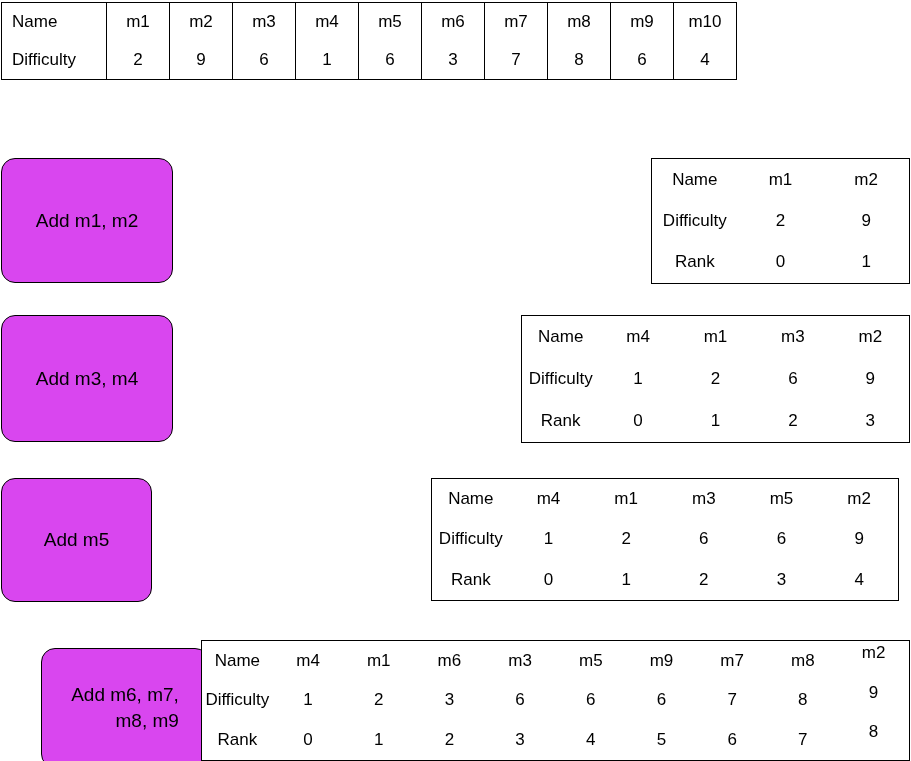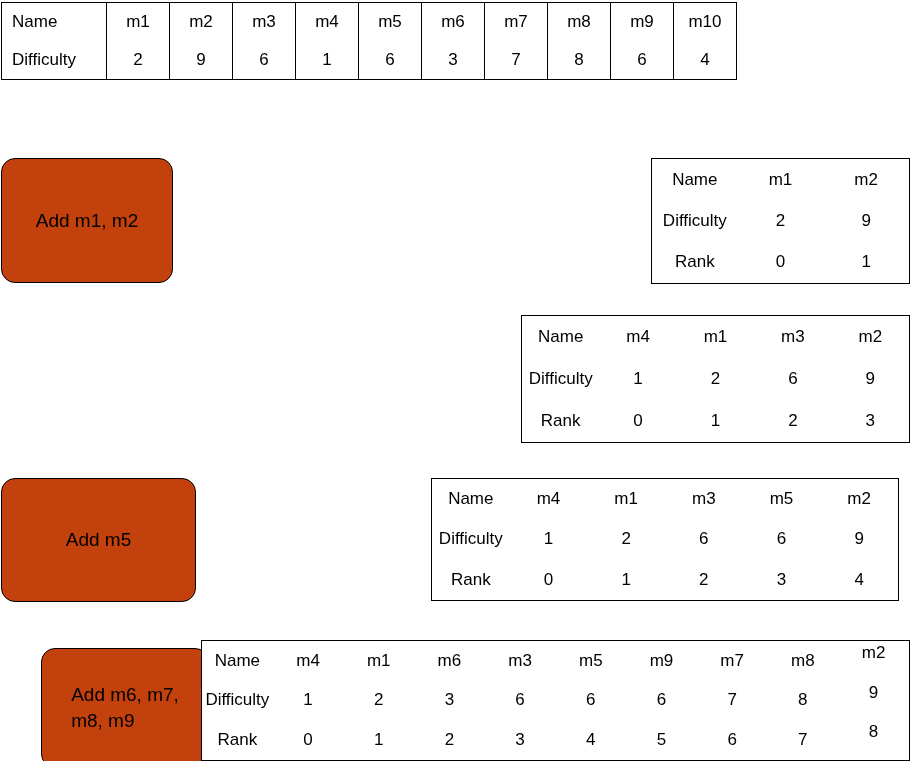"Add m1, m2" .step-button { background: #c2410c -> #d946ef; text-align: left -> right }
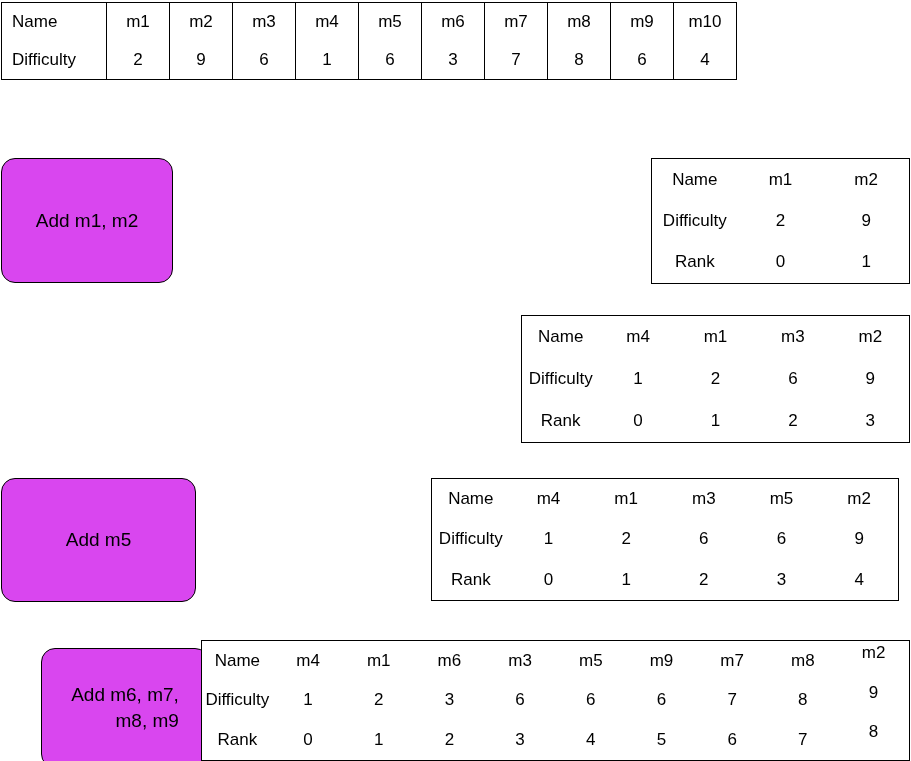"Add m3, m4" div.step-button { html: none -> <div>Add m3, m4</div> }
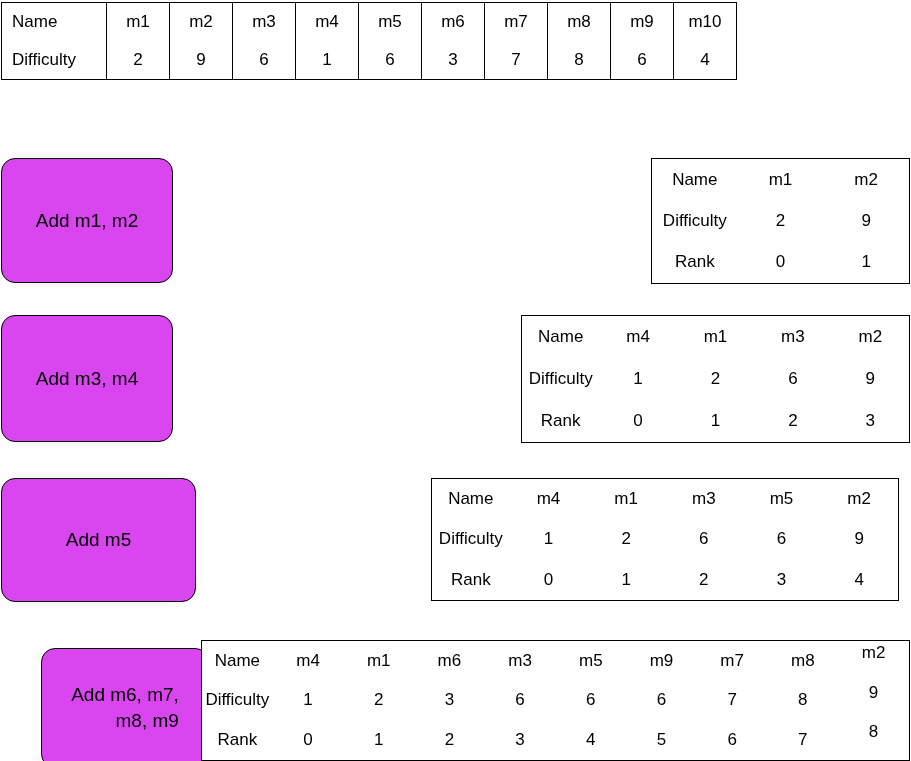"Add m5" div.step-button { width: 195px -> 151px }
